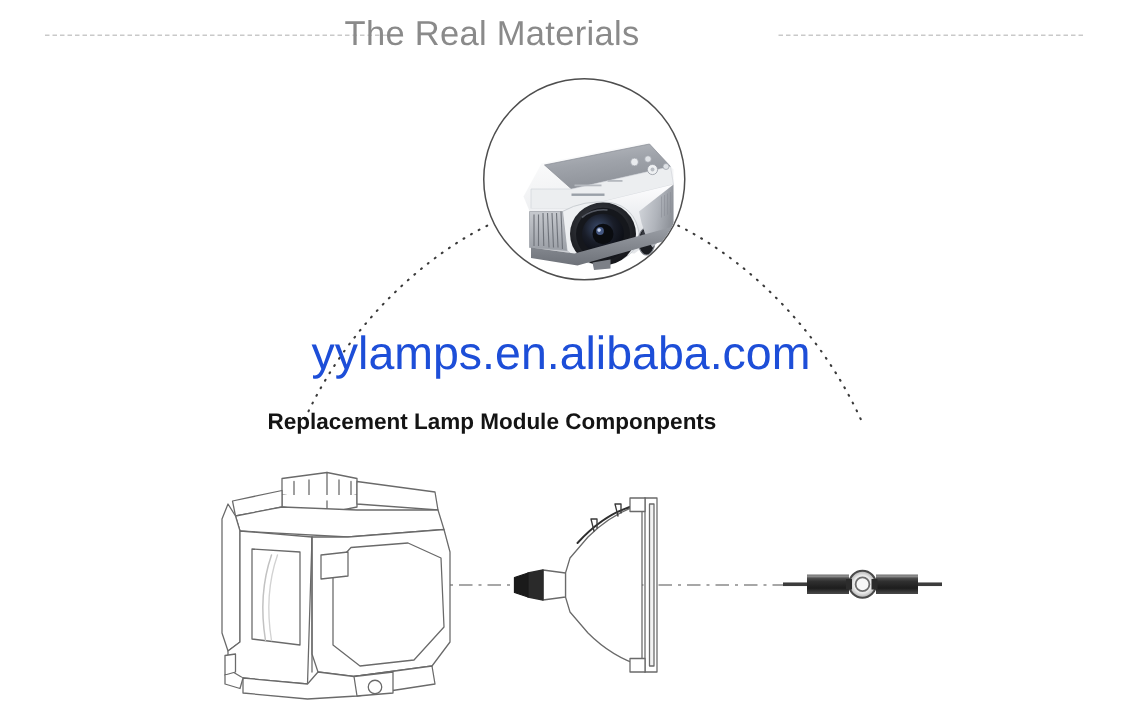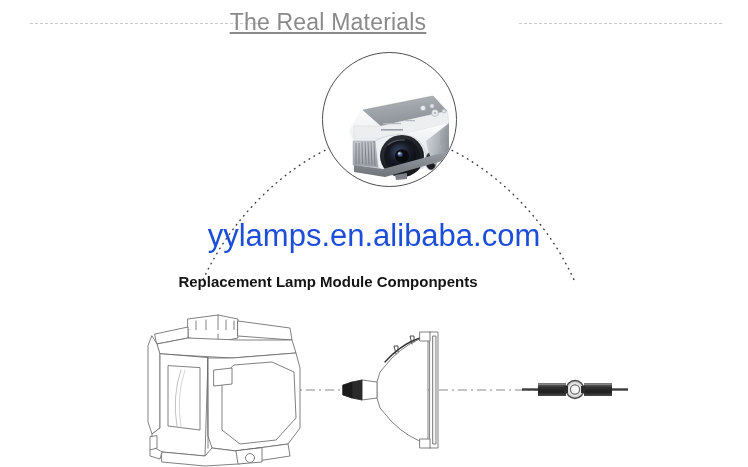"The Real Materials" #page-title { text-decoration: underline -> none }
